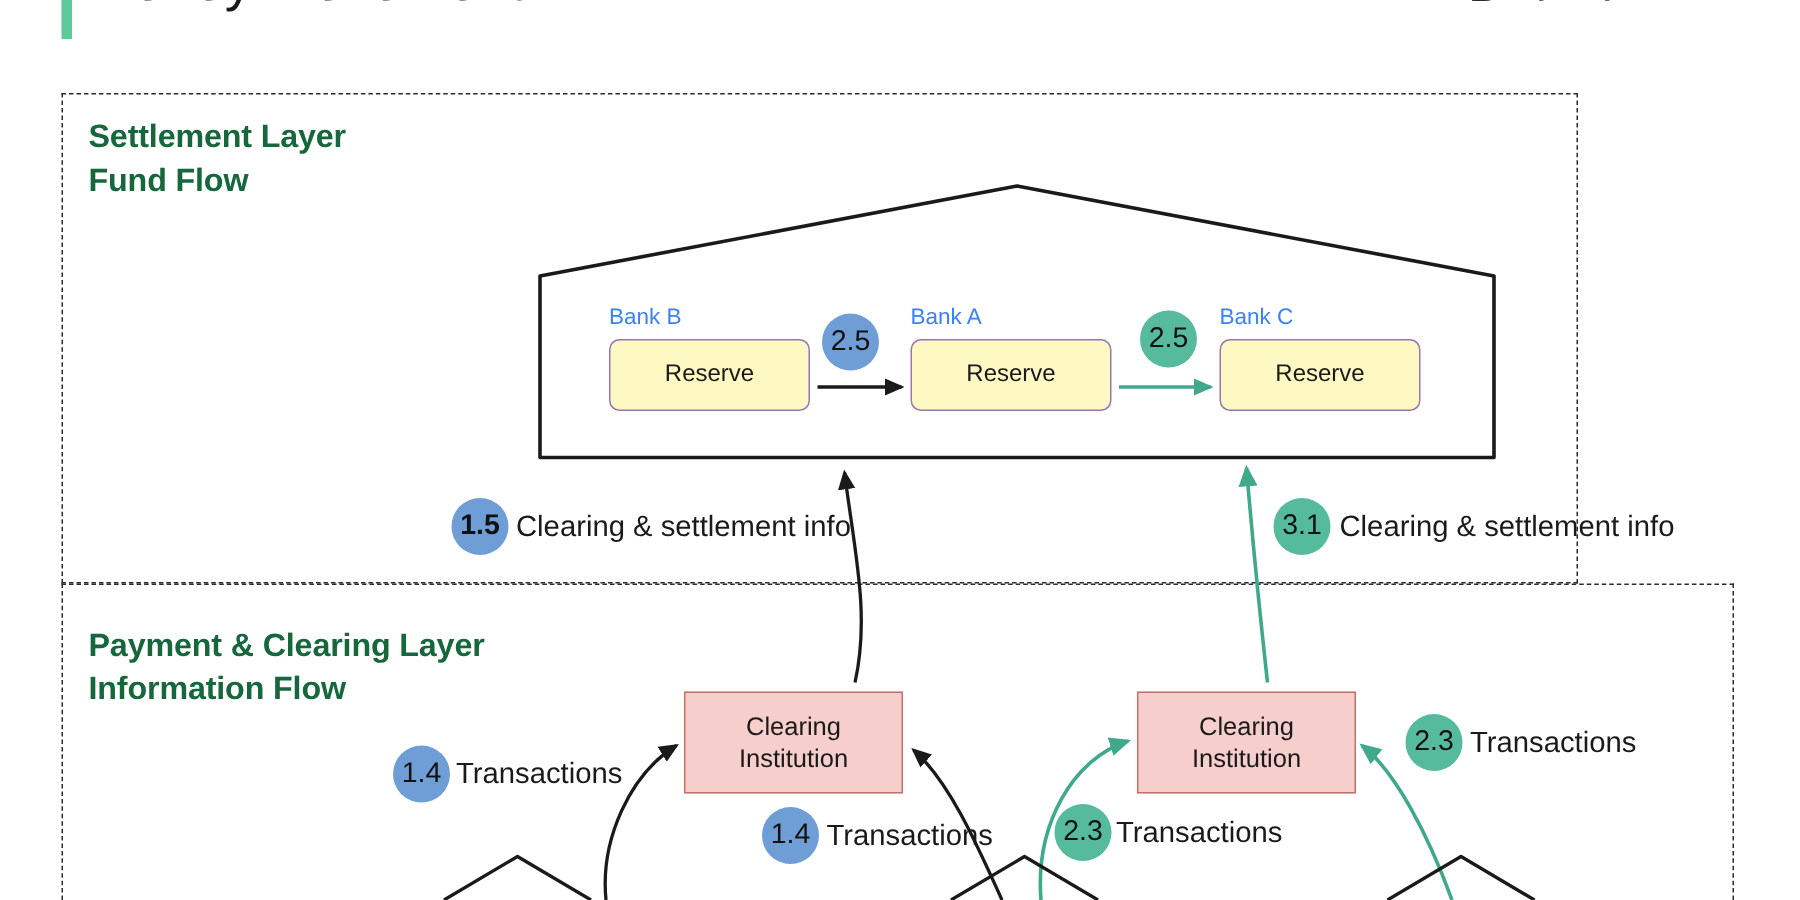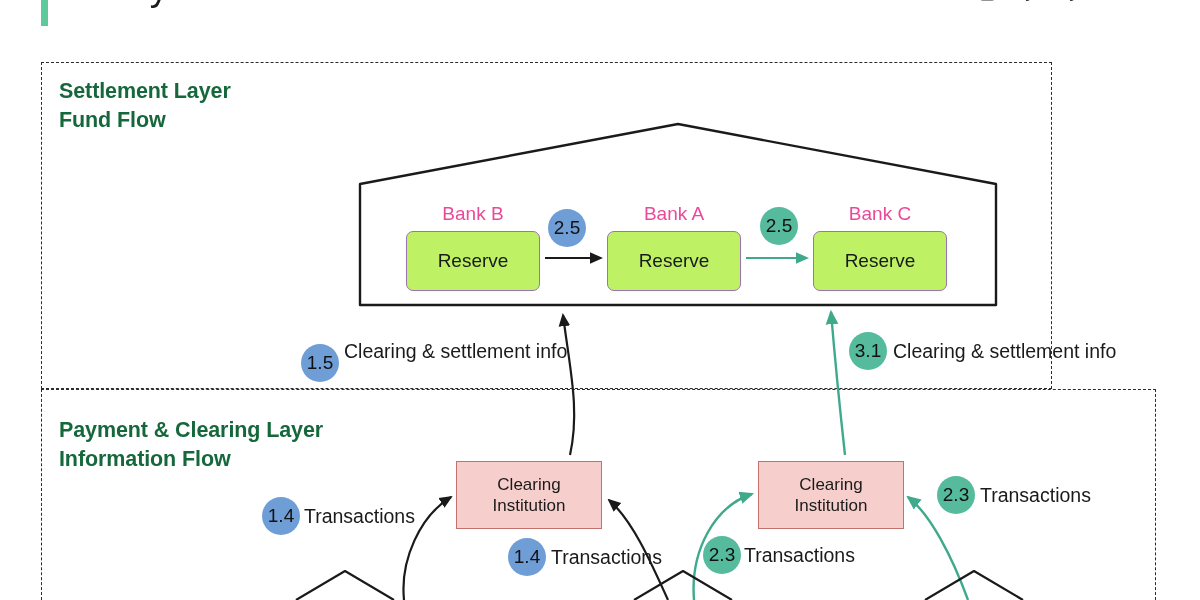"Bank B" .bank-label { color: #ec4899 -> #3b82f6; font-size: 19px -> 15px; text-align: center -> none }
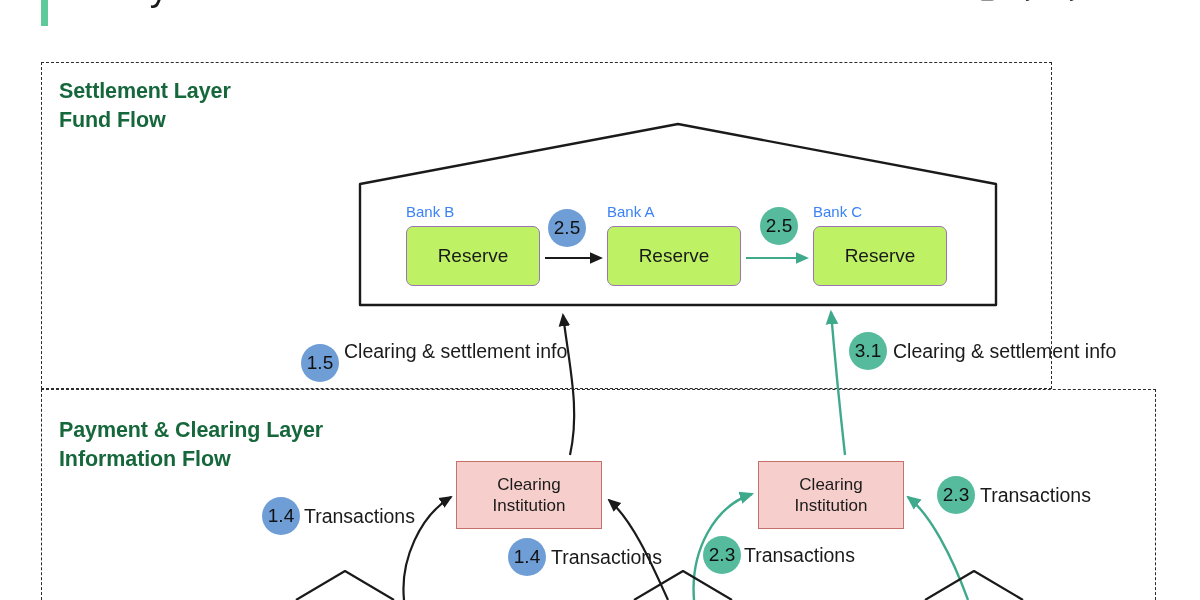"Reserve" .reserve-box { background: #bef264 -> #fef9c3; font-size: 19px -> 16px; height: 60px -> 48px }
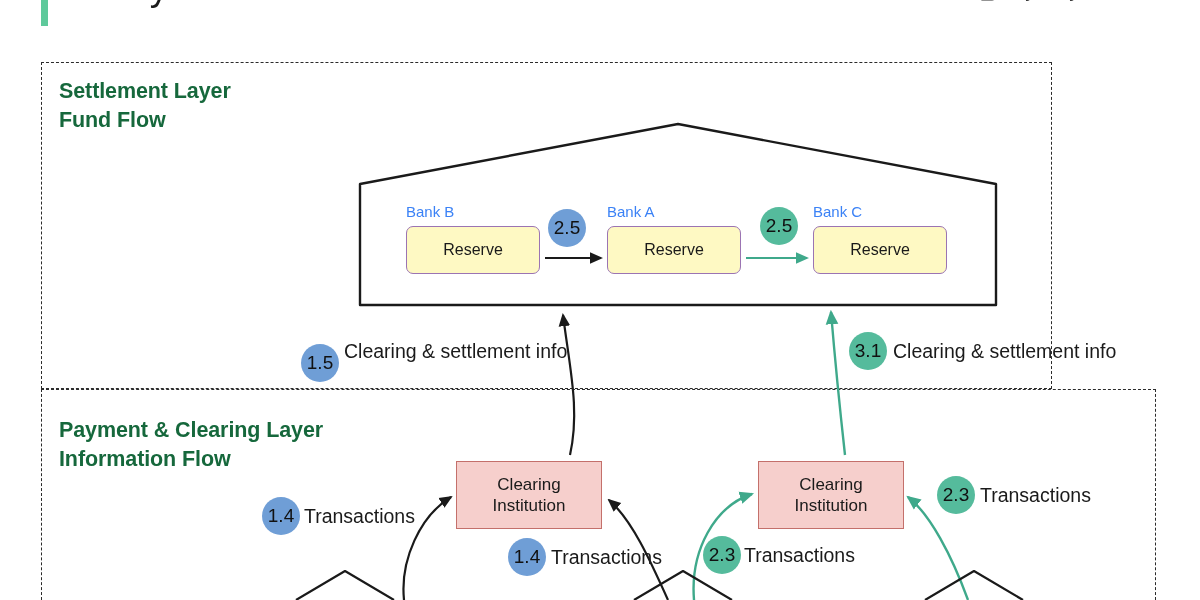"1.5" div.badge { font-weight: none -> bold; top: 344px -> 332px }
